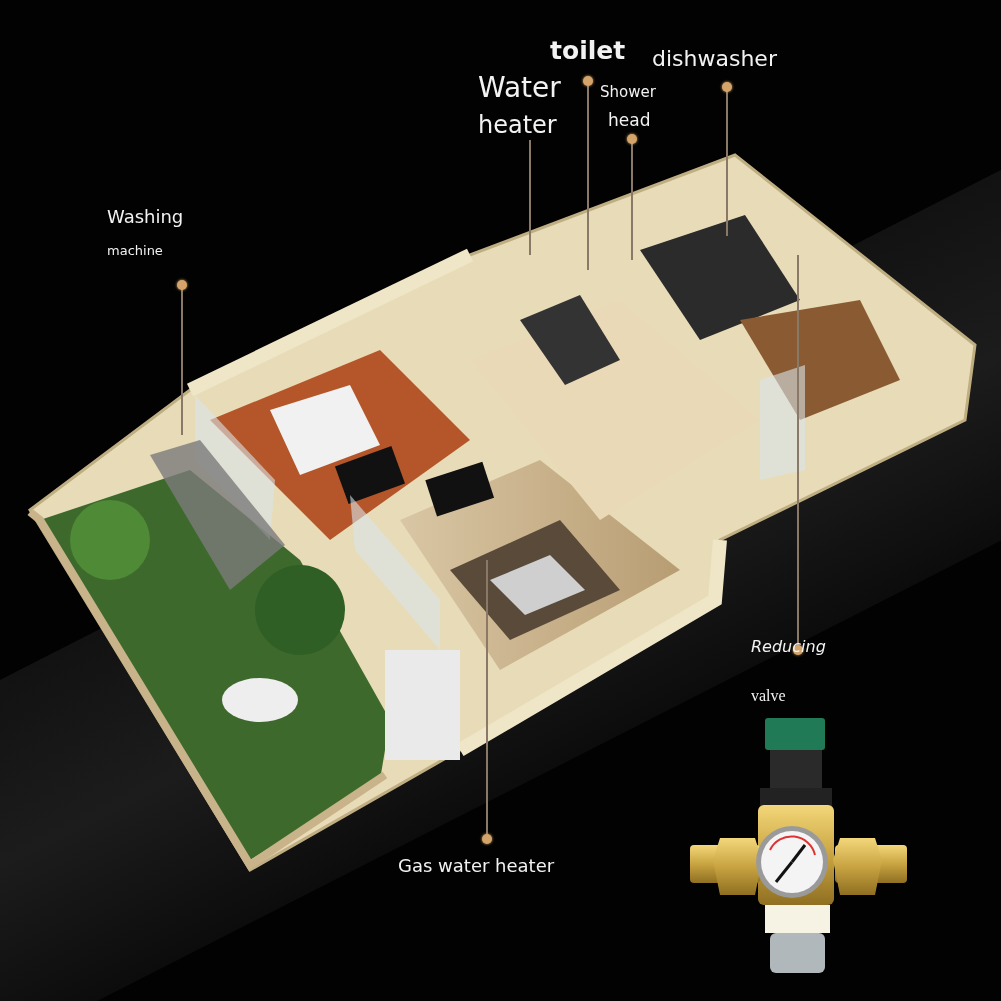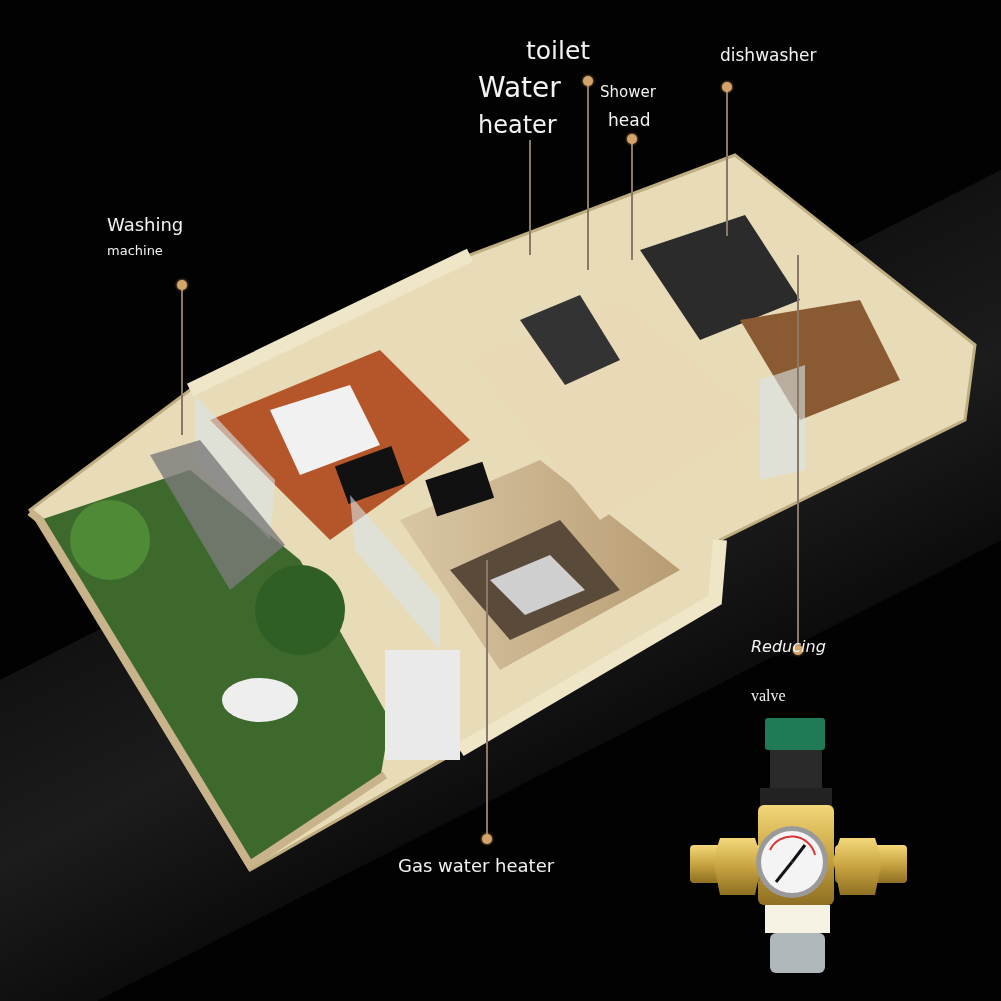"toilet" div.label { font-weight: none -> bold; left: 526px -> 550px }
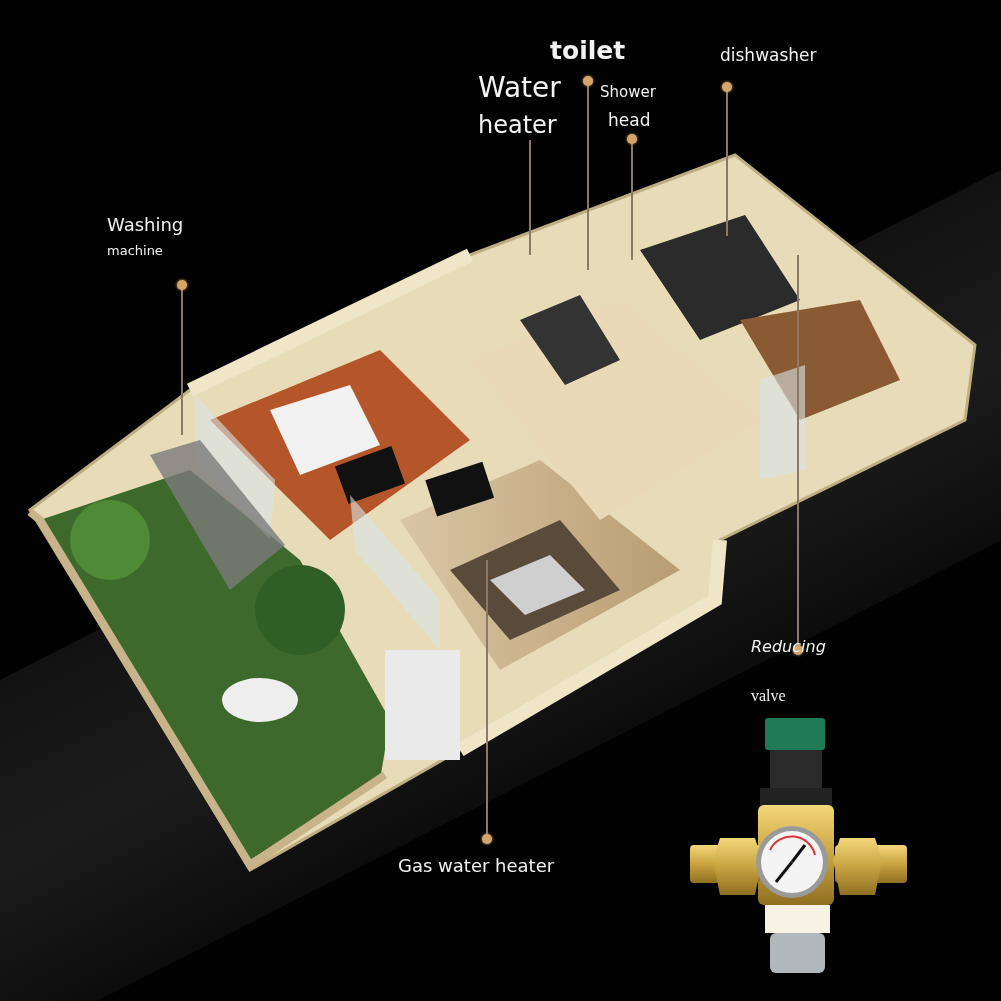"dishwasher" div.label { font-size: 17px -> 22px; left: 720px -> 652px }
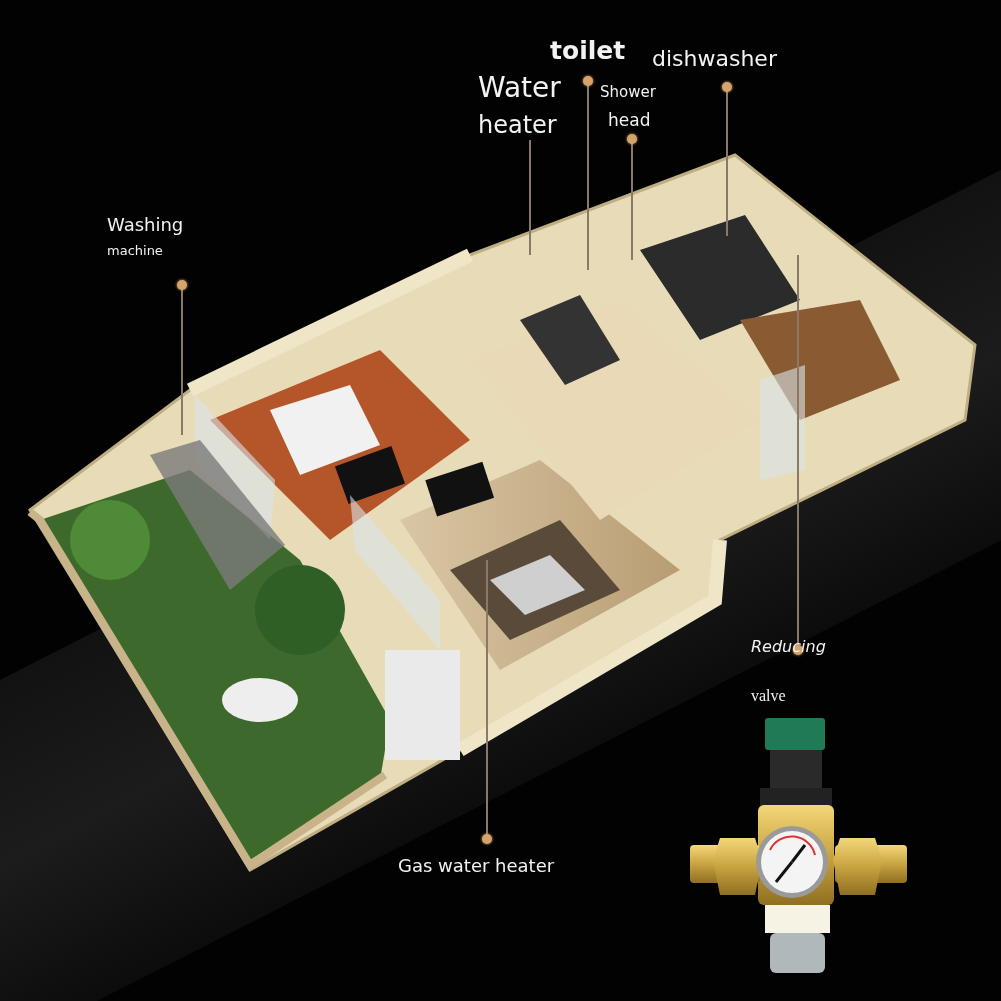"Washing" div.label { top: 214px -> 206px }
